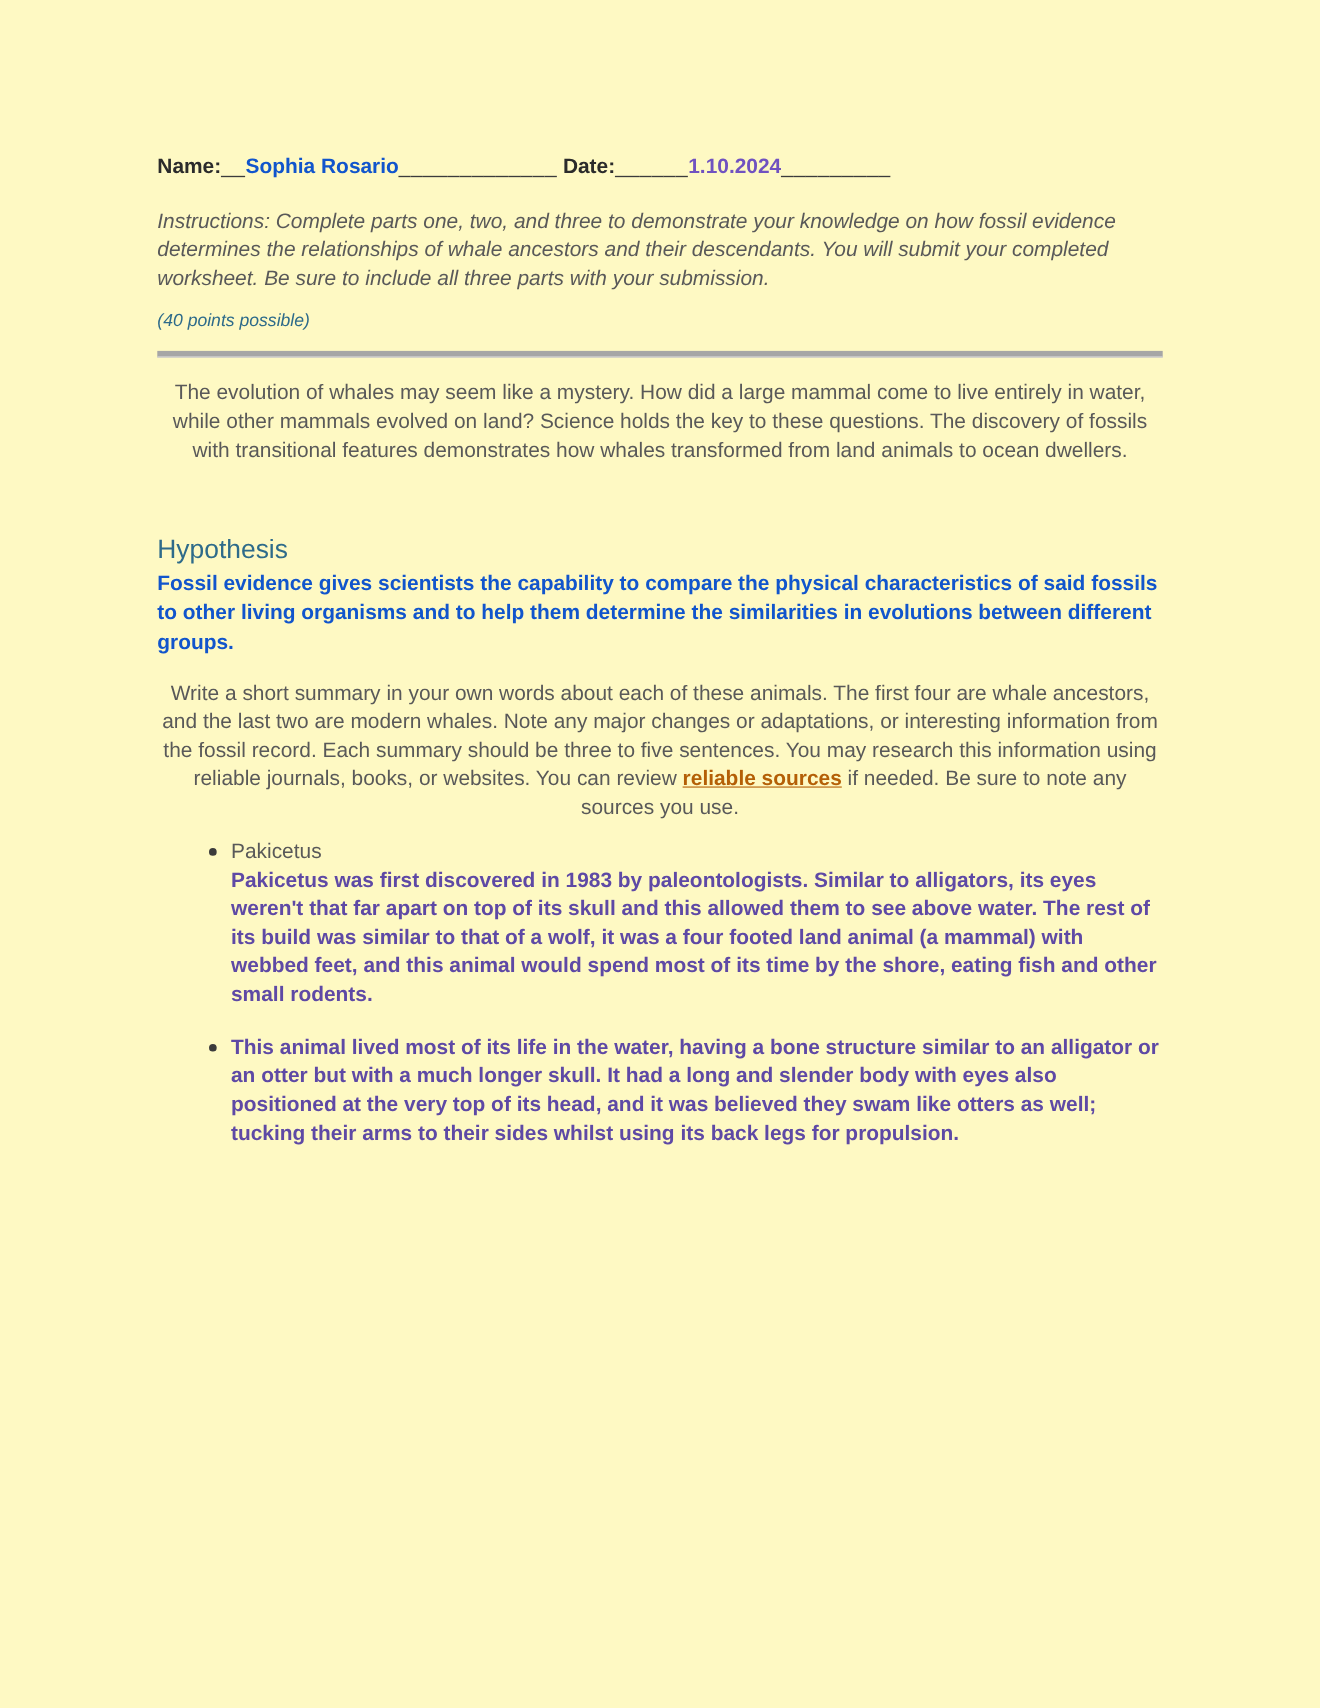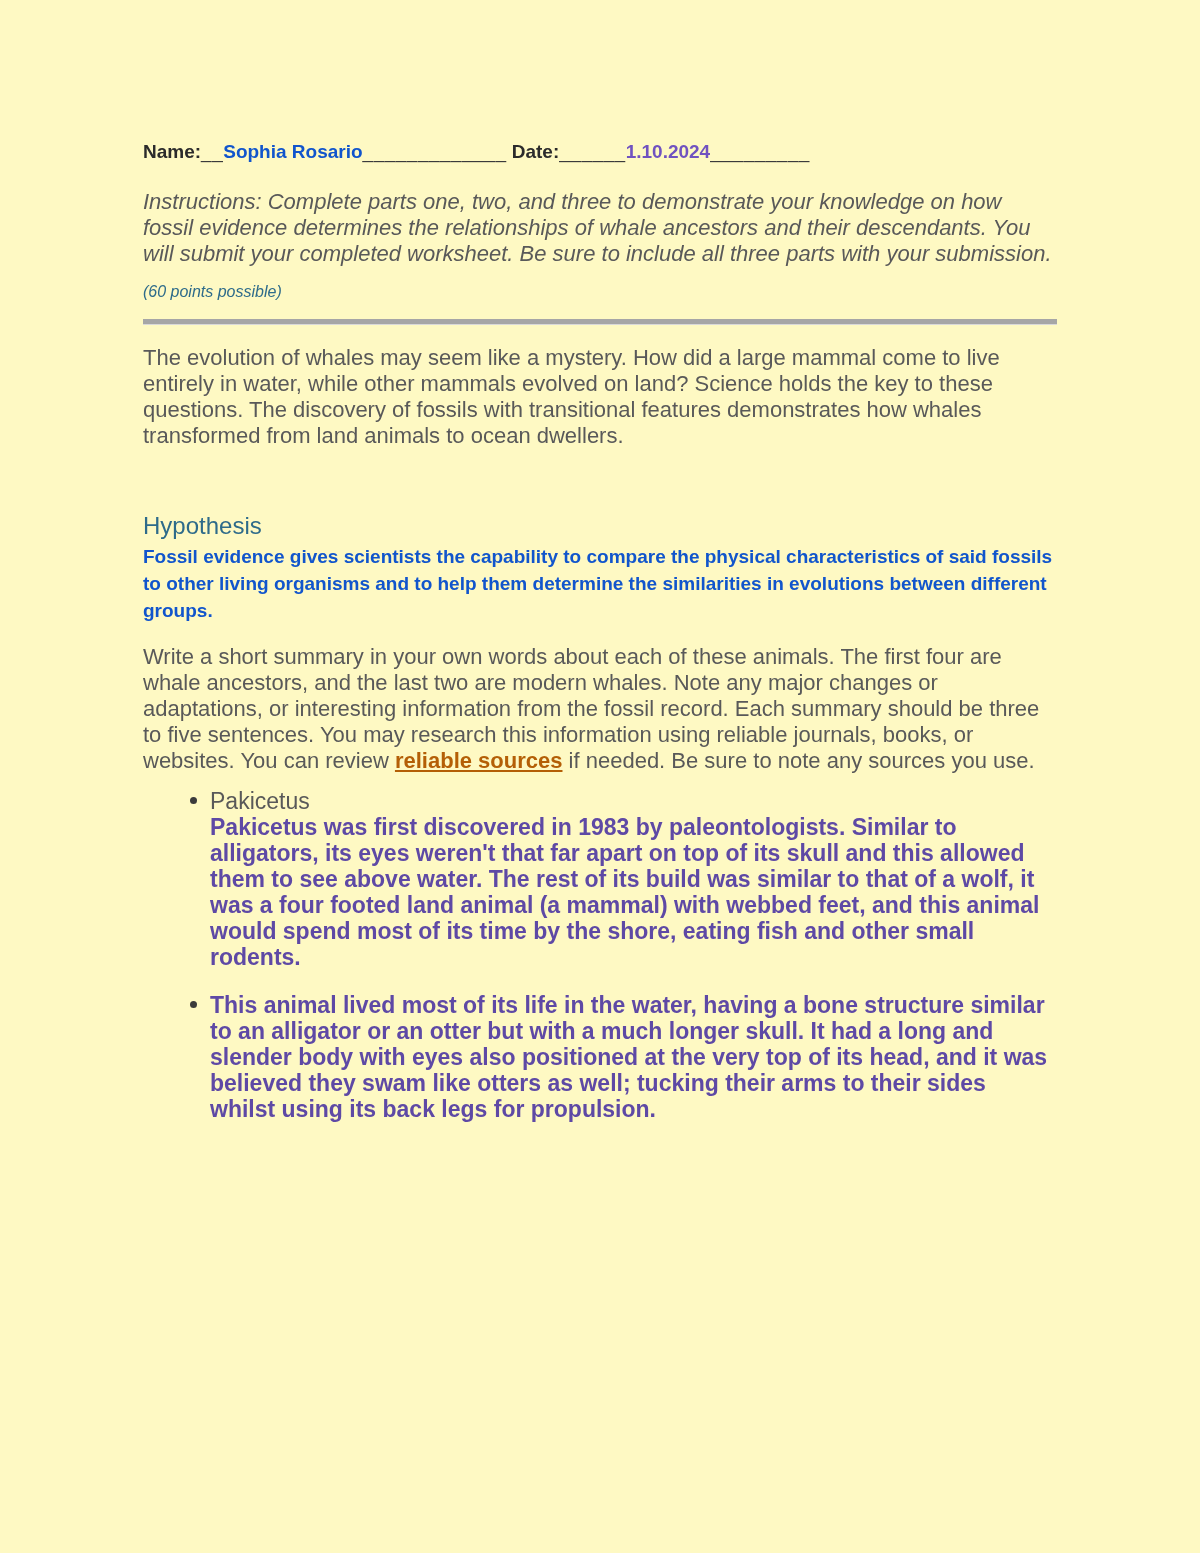"Instructions: Complete parts one, two," .instructions { font-size: 22px -> 19px }
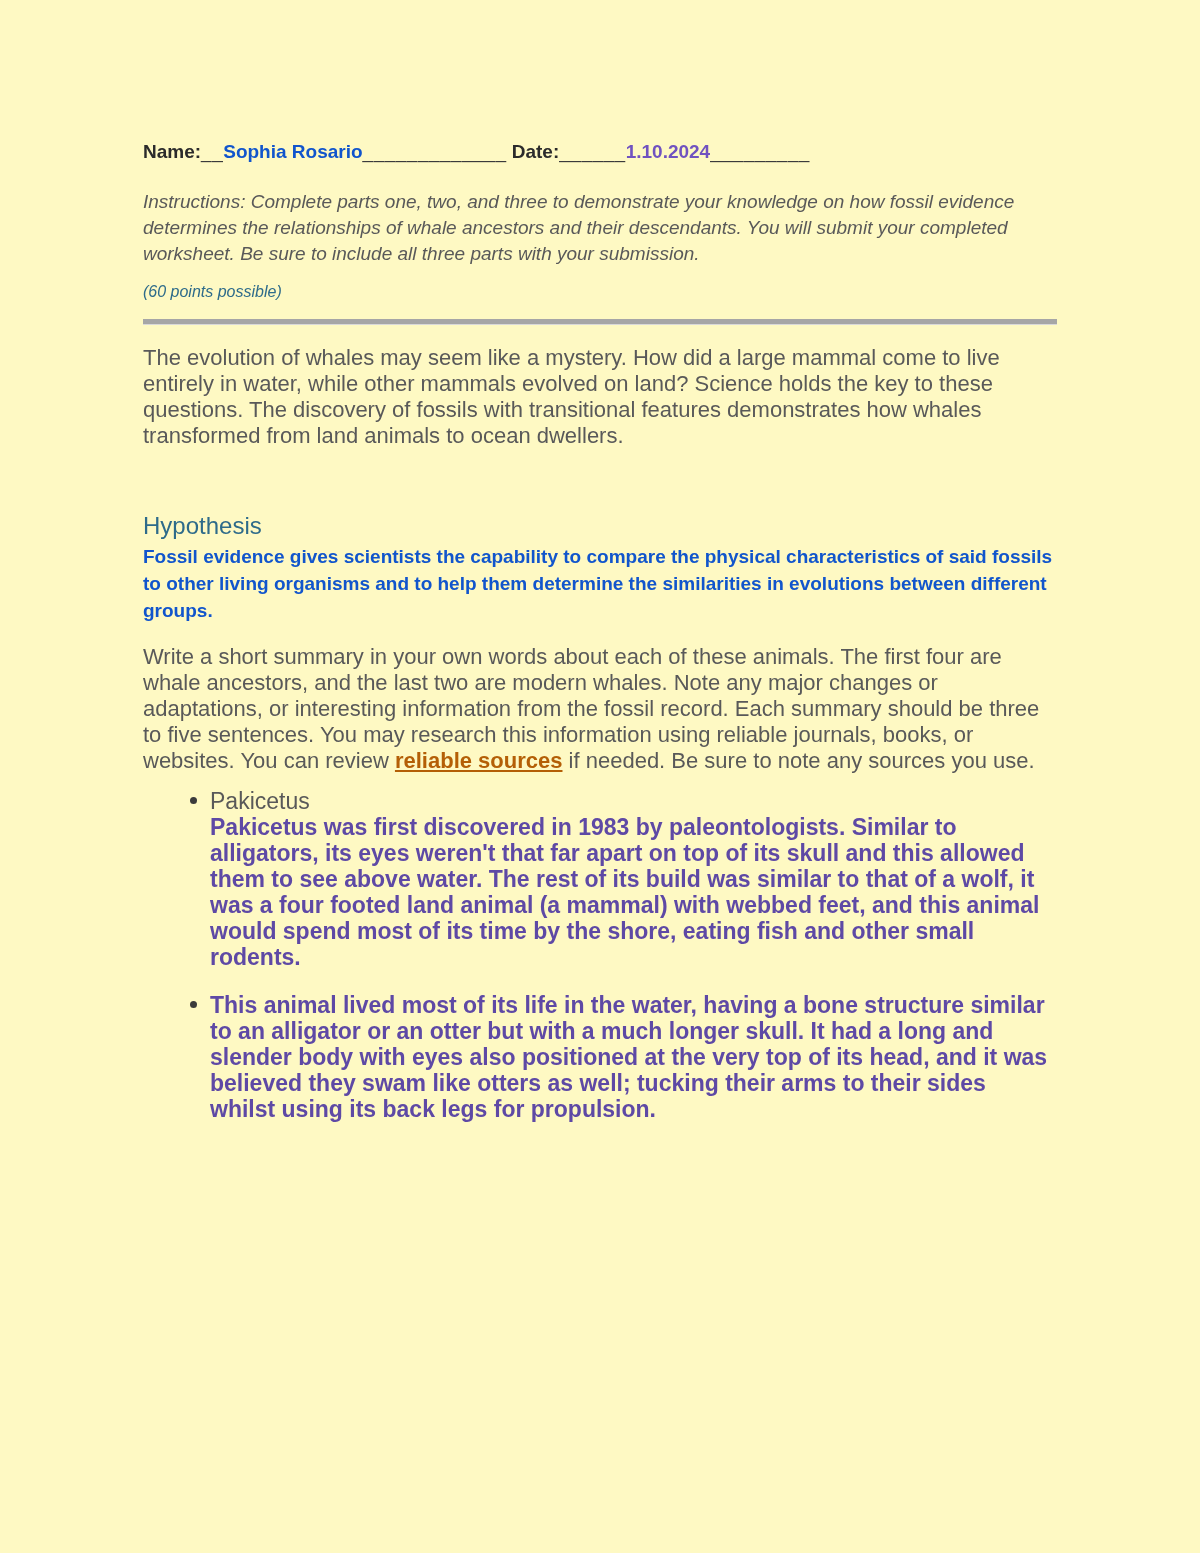"(60 points possible)" p.points-possible { text: 60 -> 40 }
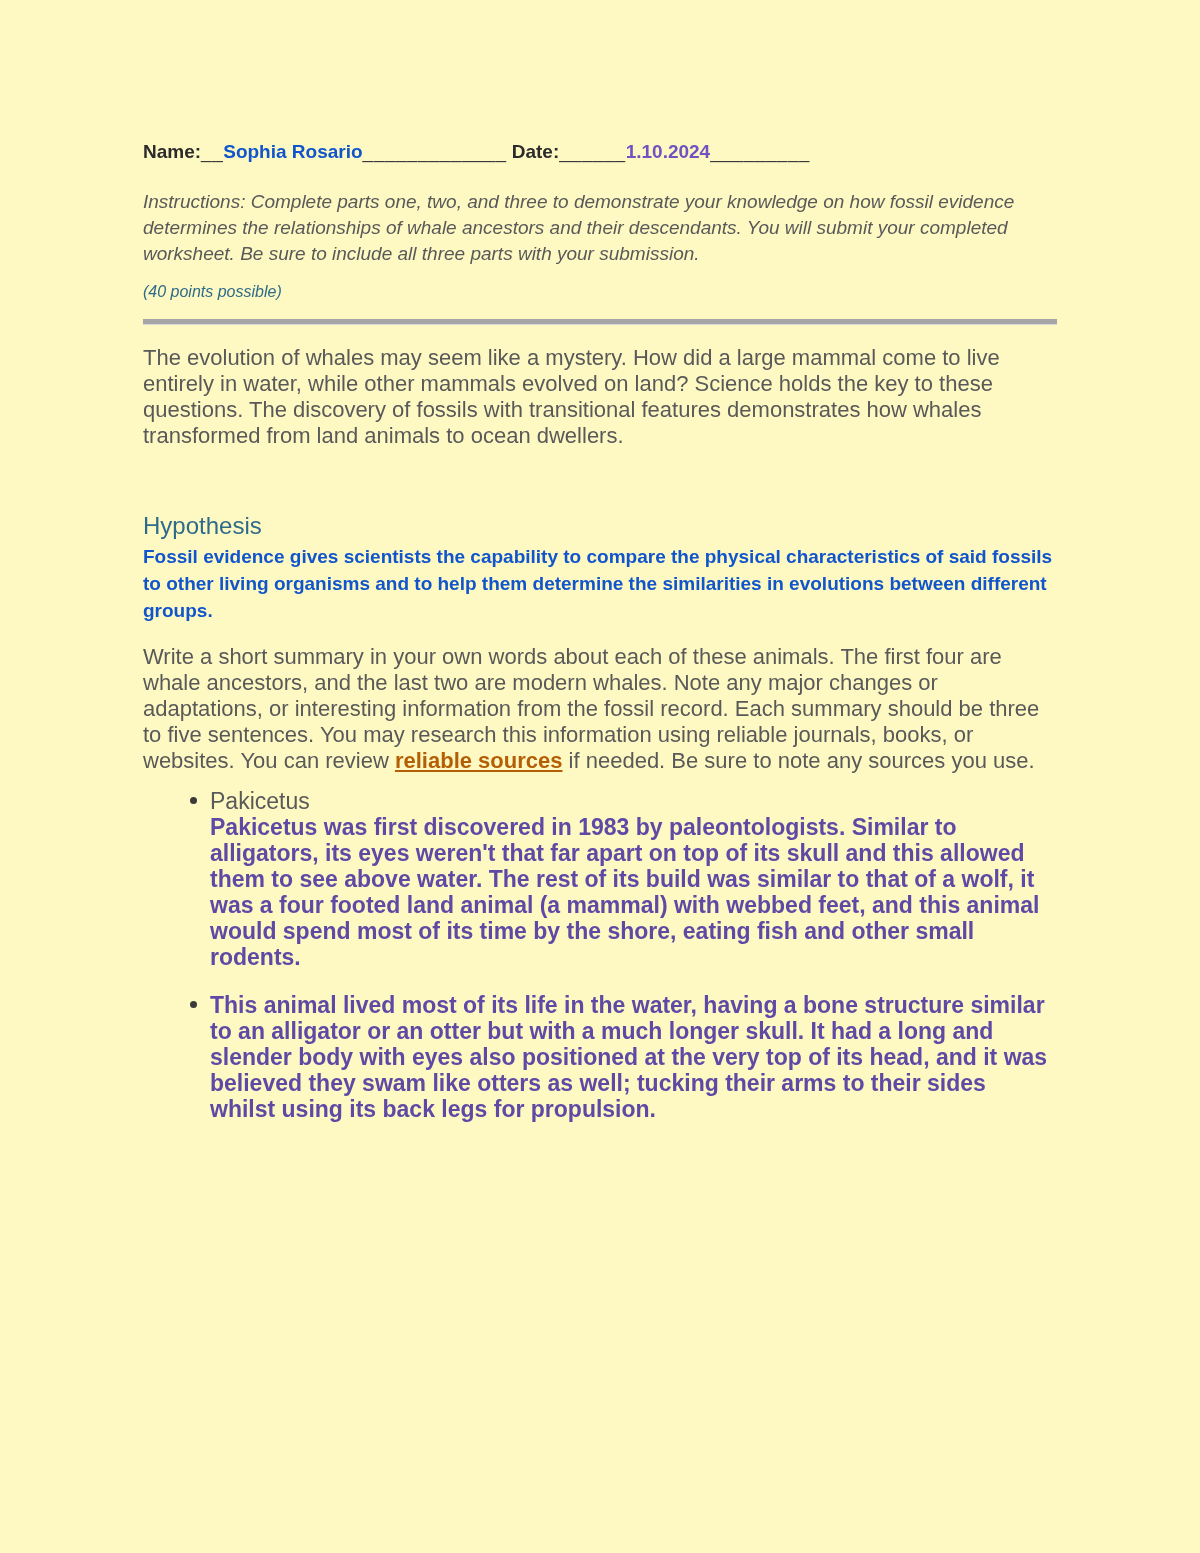"The evolution of whales may" .body-text { font-size: 22px -> 19px; text-align: none -> center }
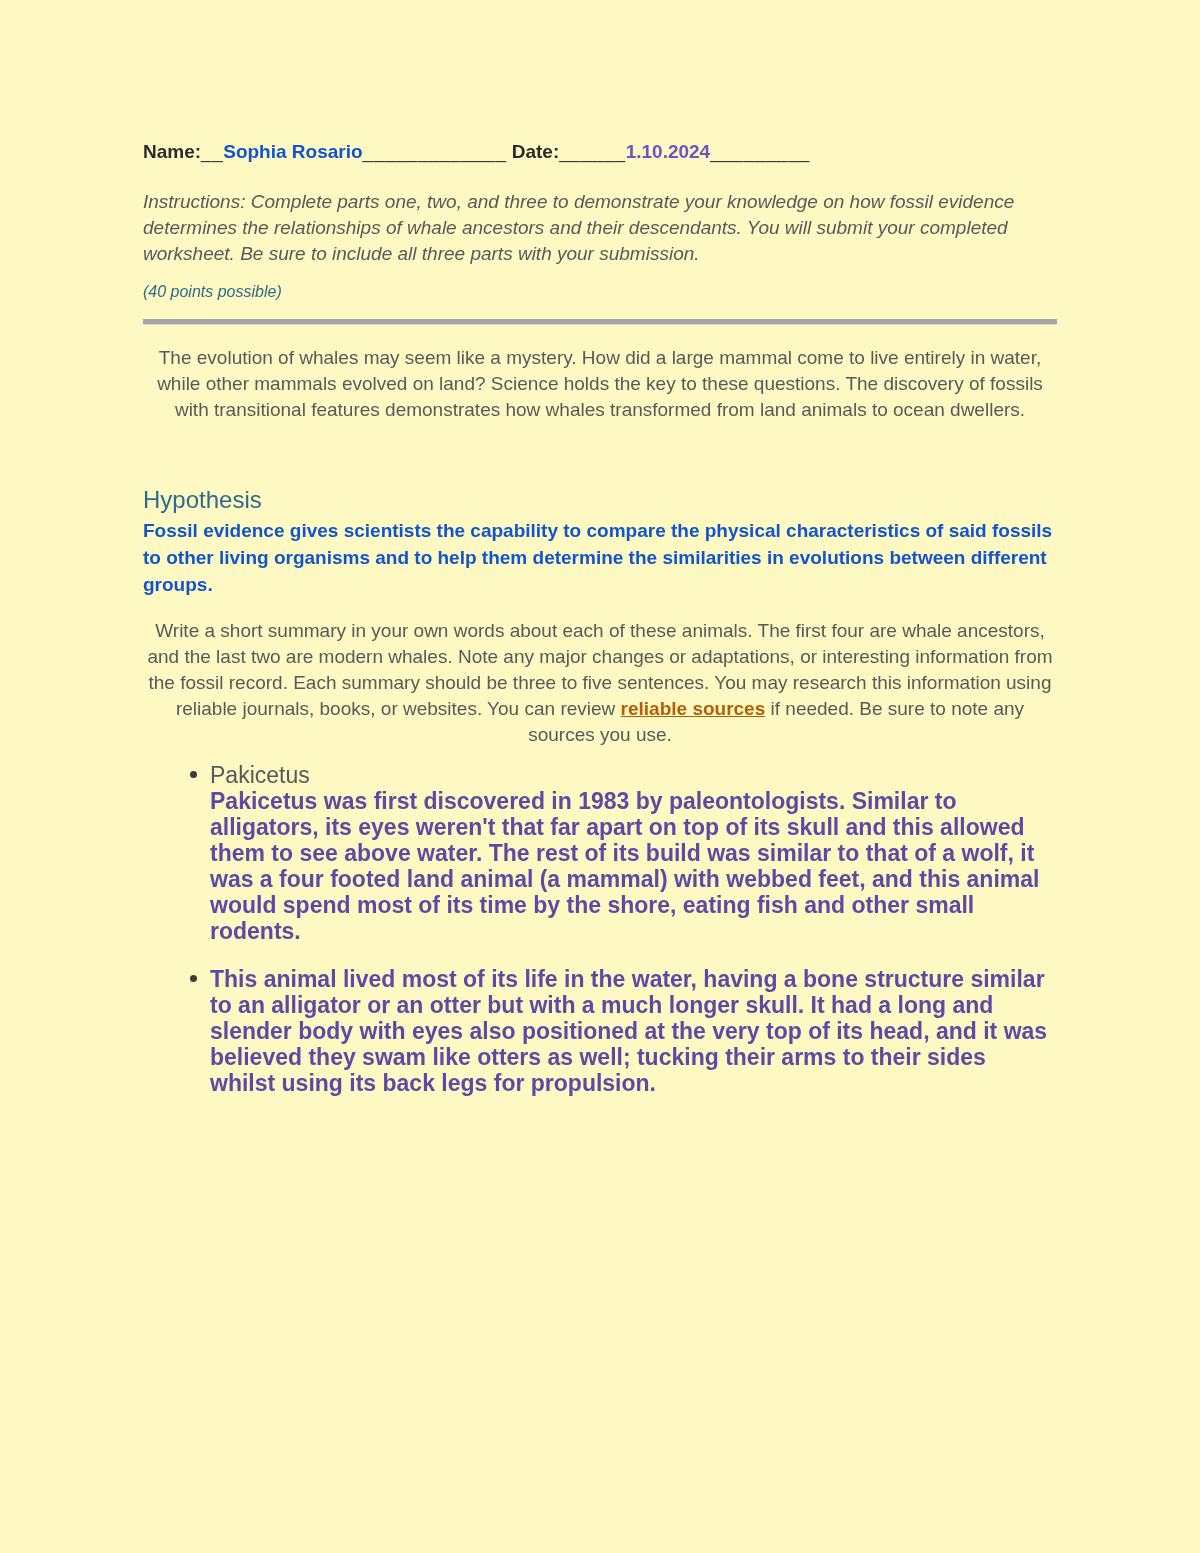"Pakicetus" .animal-list li { font-size: 23px -> 19px }
